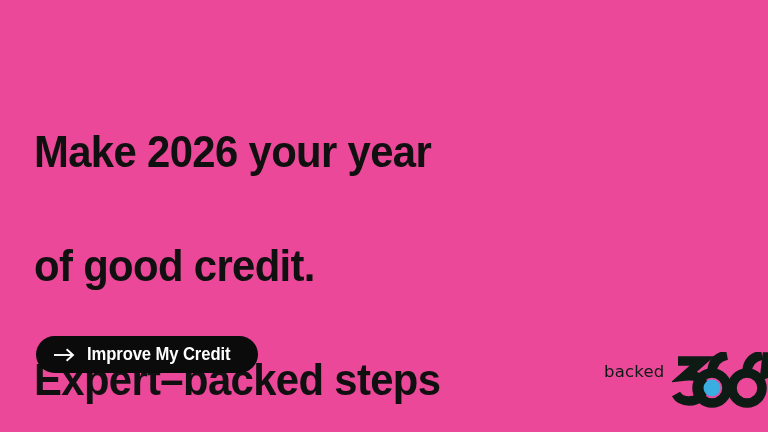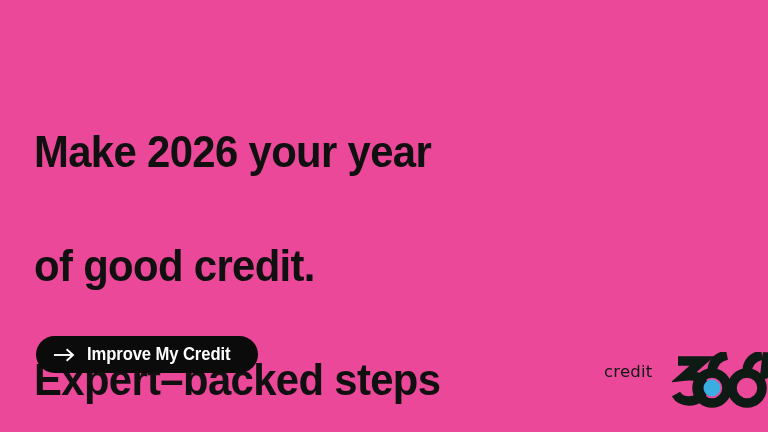"credit" span { text: credit -> backed }
